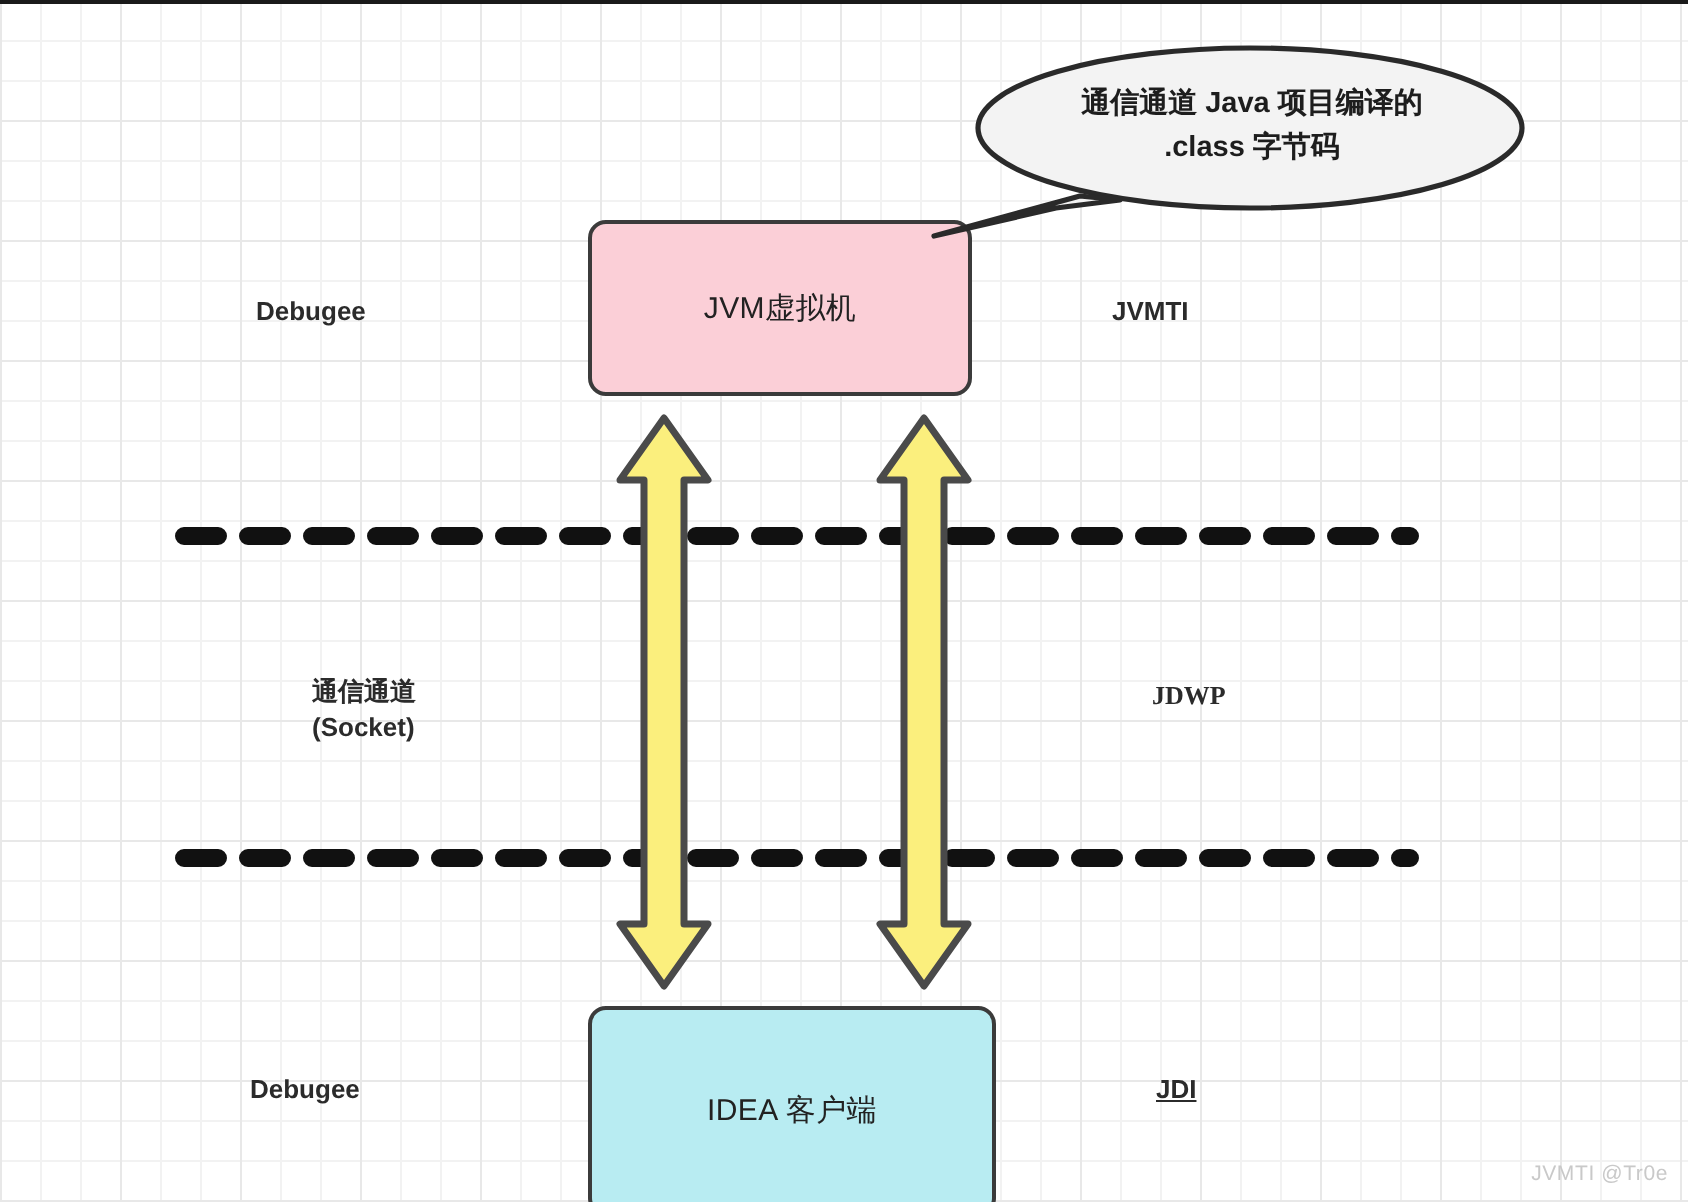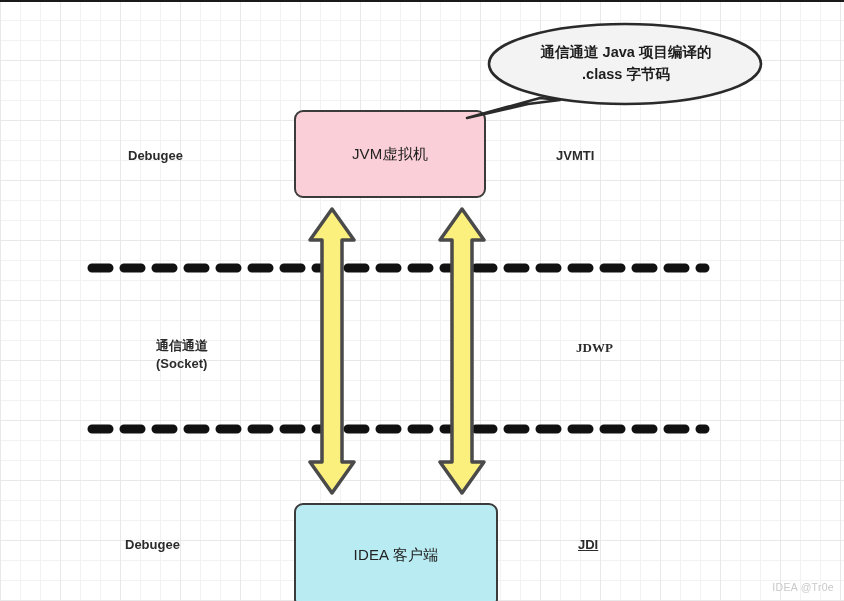"IDEA @Tr0e" div { text: IDEA -> JVMTI }
